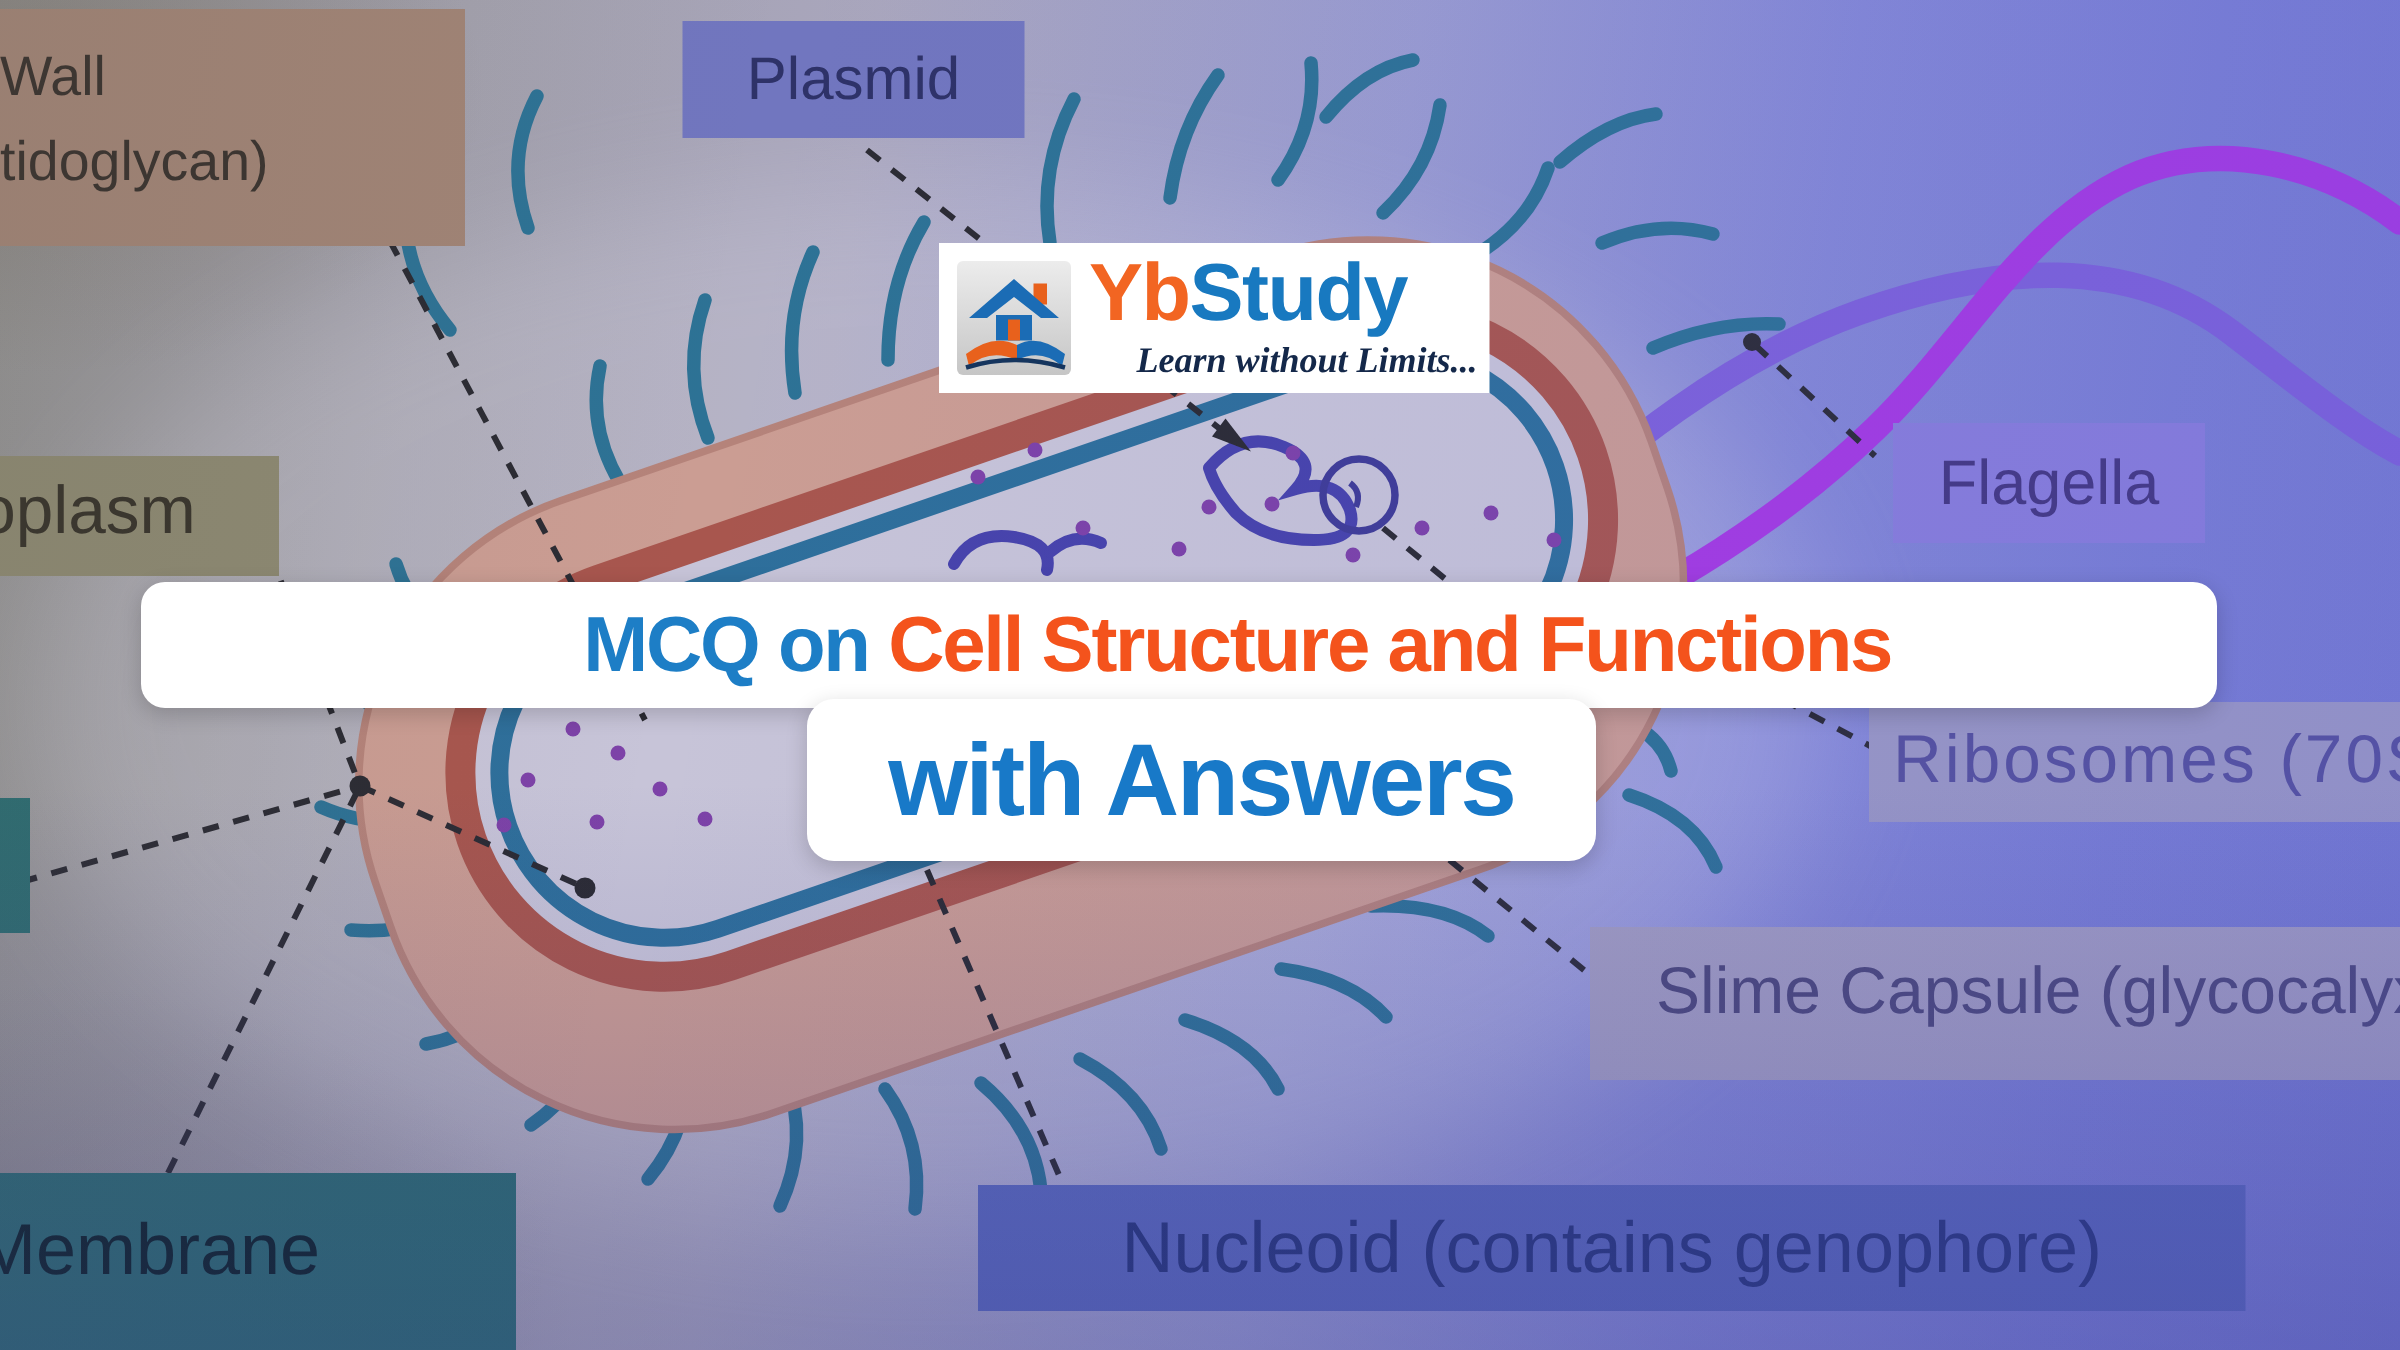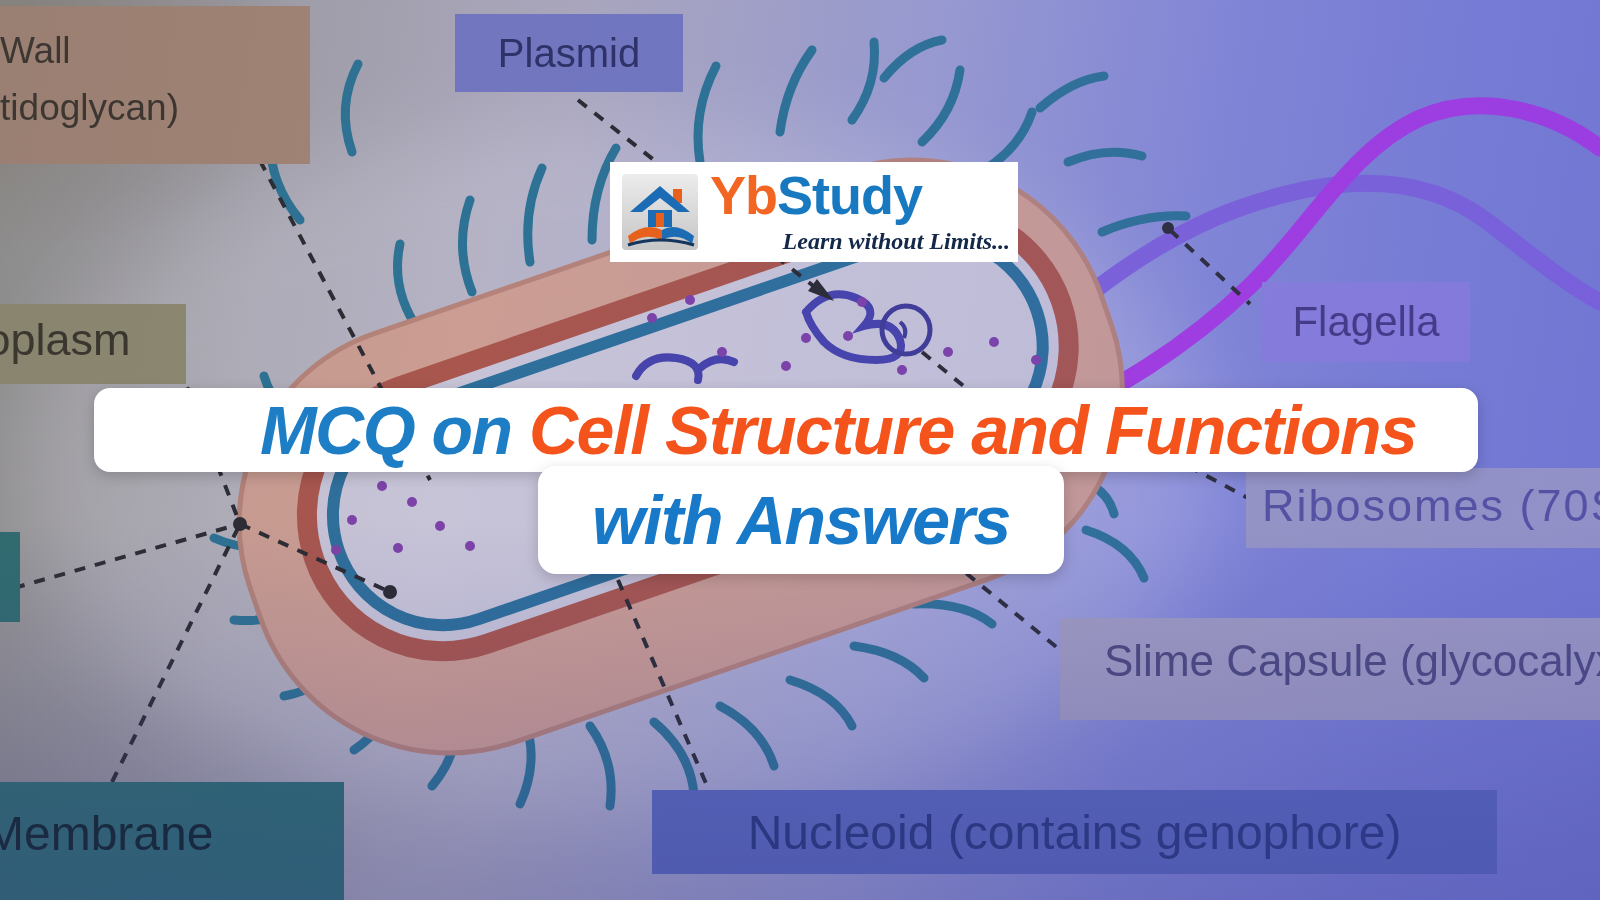"YbStudy" #logo-box { left: 610px -> 626px; width: 408px -> 367px }
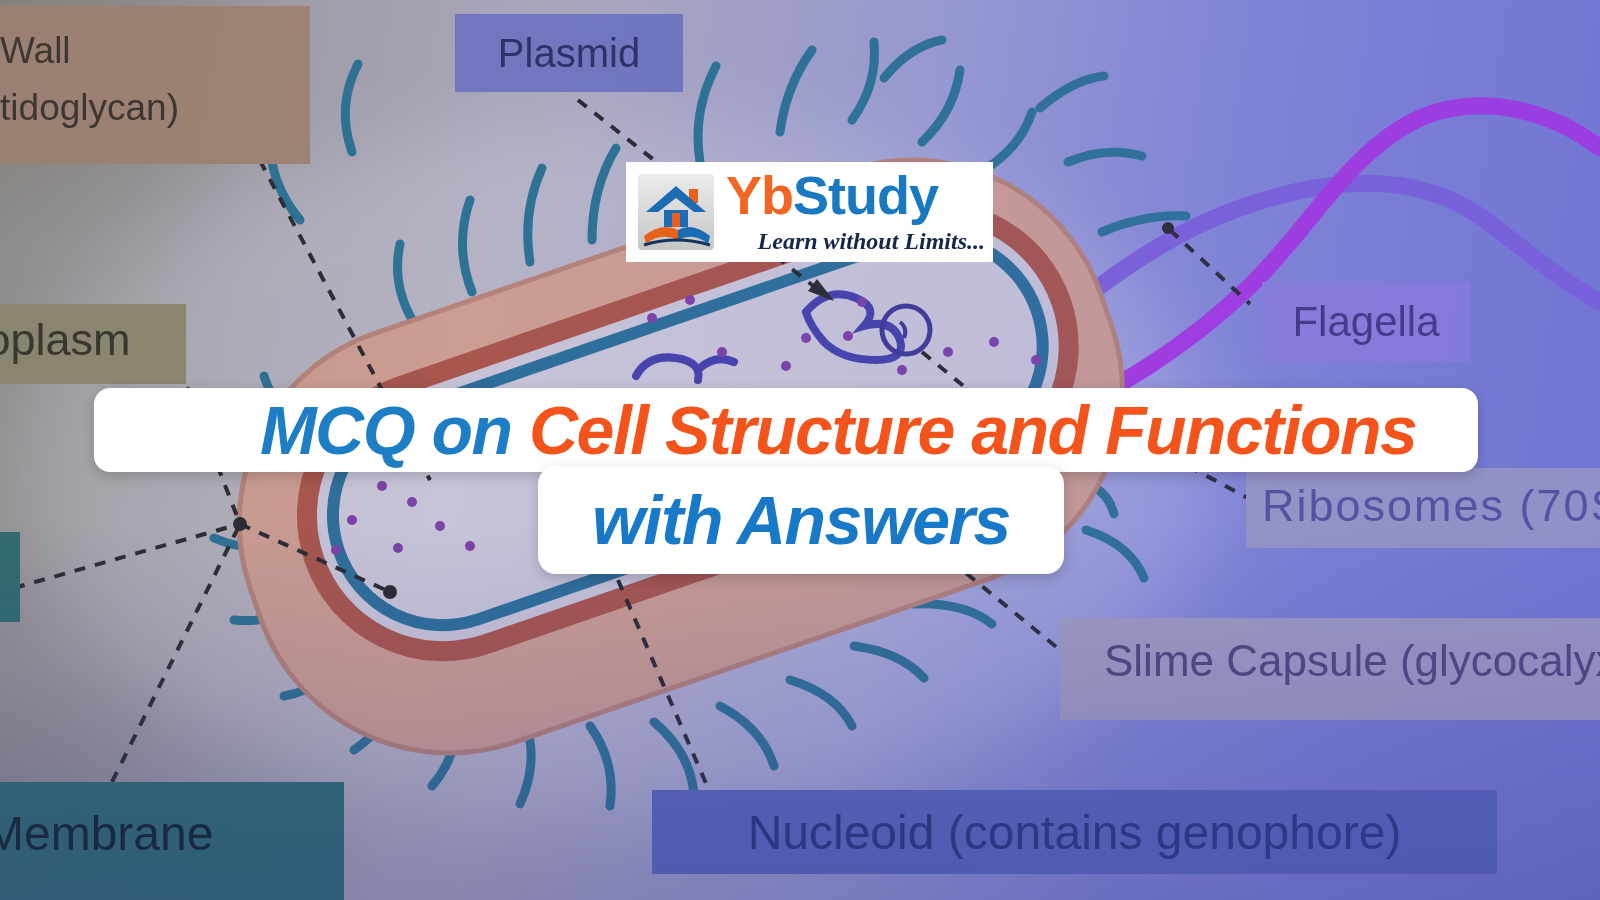"MCQ on Cell Structure and" #title1 .line { font-size: 68px -> 52px; font-style: italic -> none }
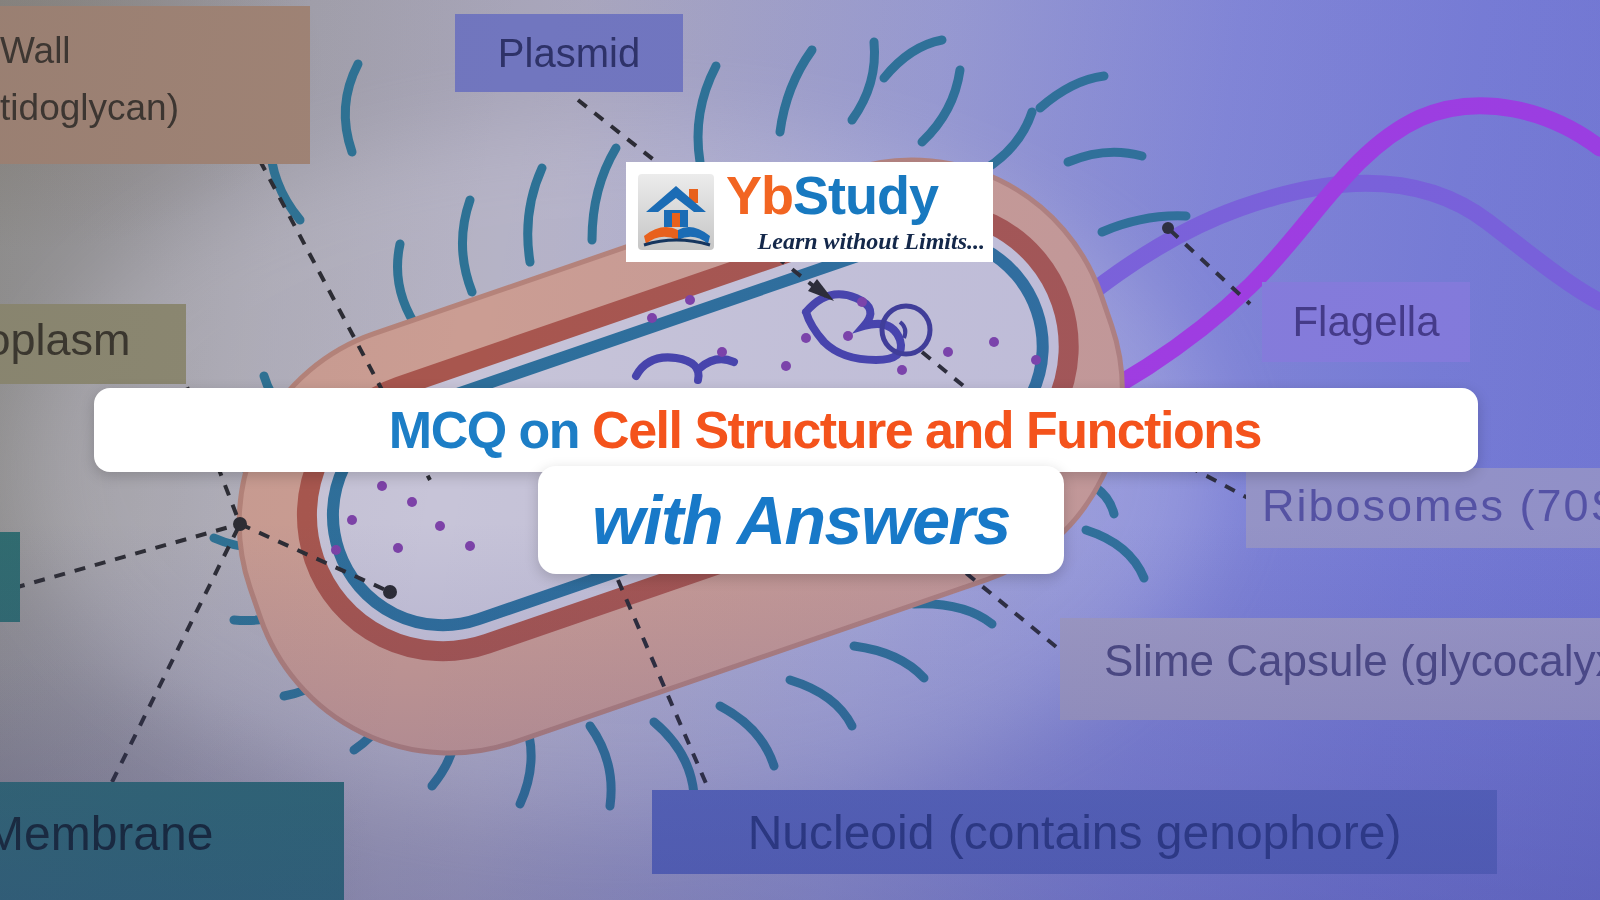"with Answers" #title2 { font-style: italic -> none }
